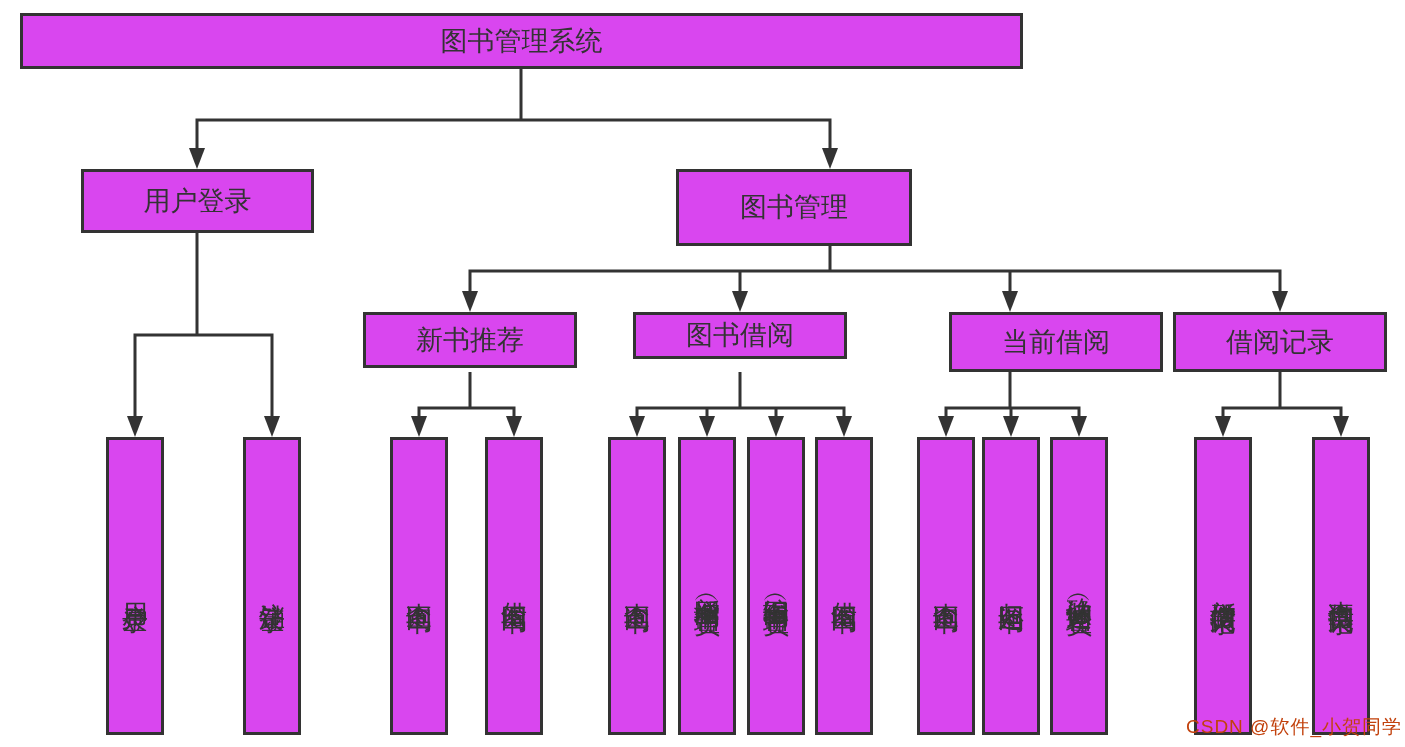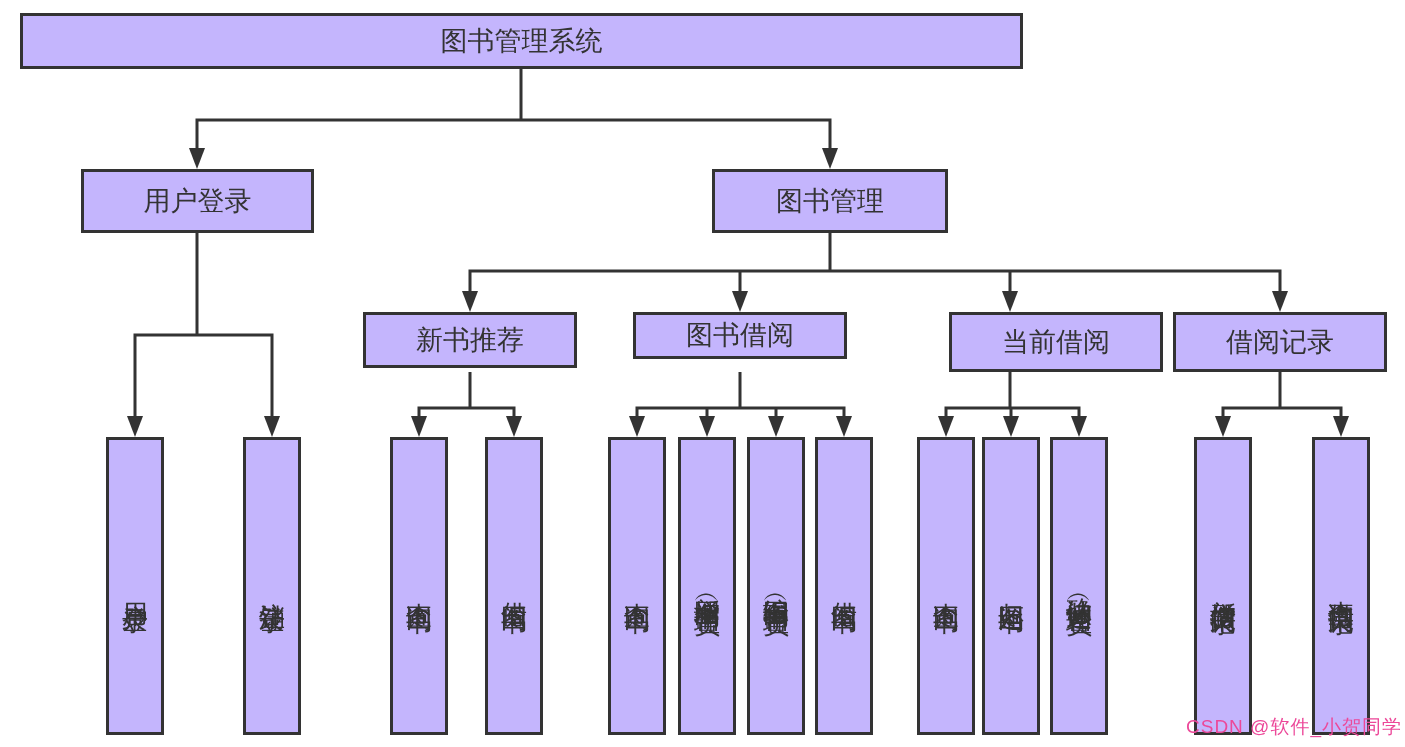"图书管理系统" .node { background: #c4b5fd -> #d946ef }
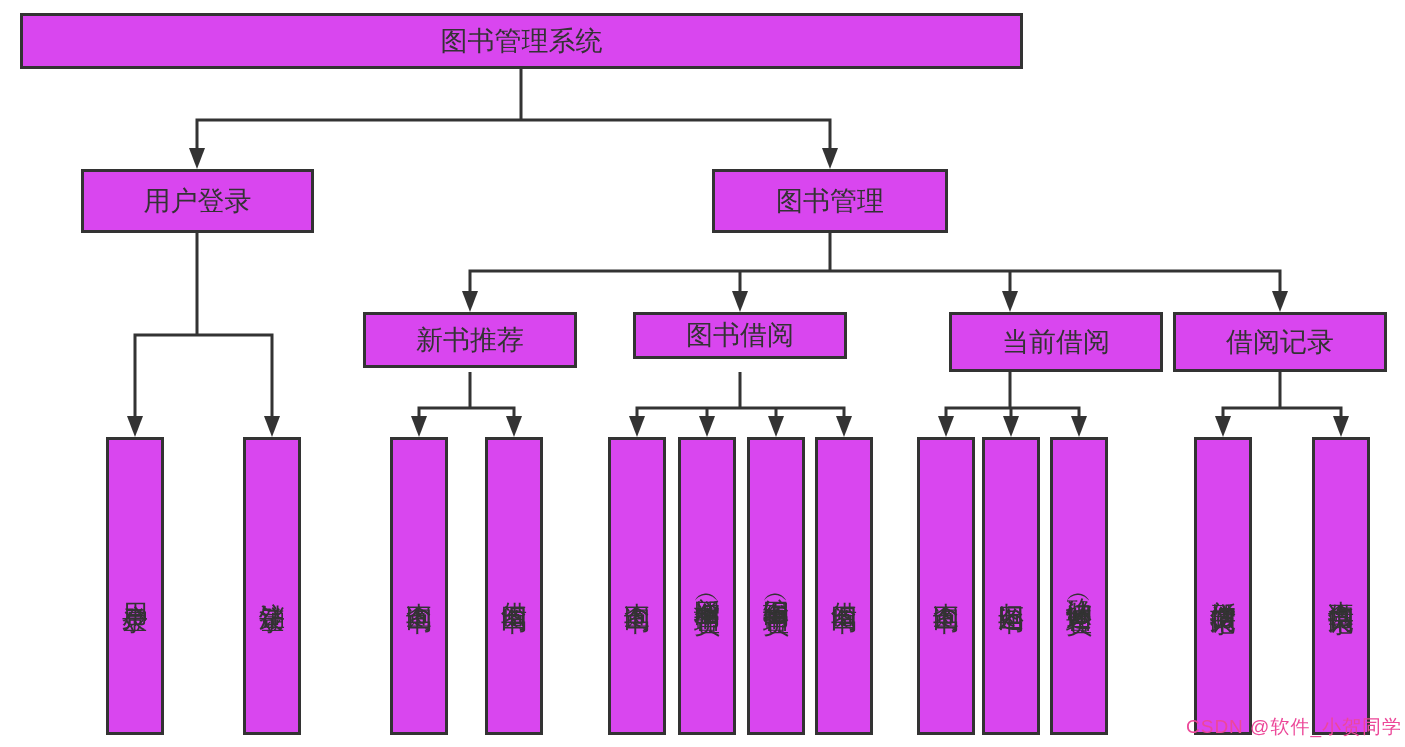"图书管理" div.node { height: 64px -> 77px; left: 712px -> 676px }
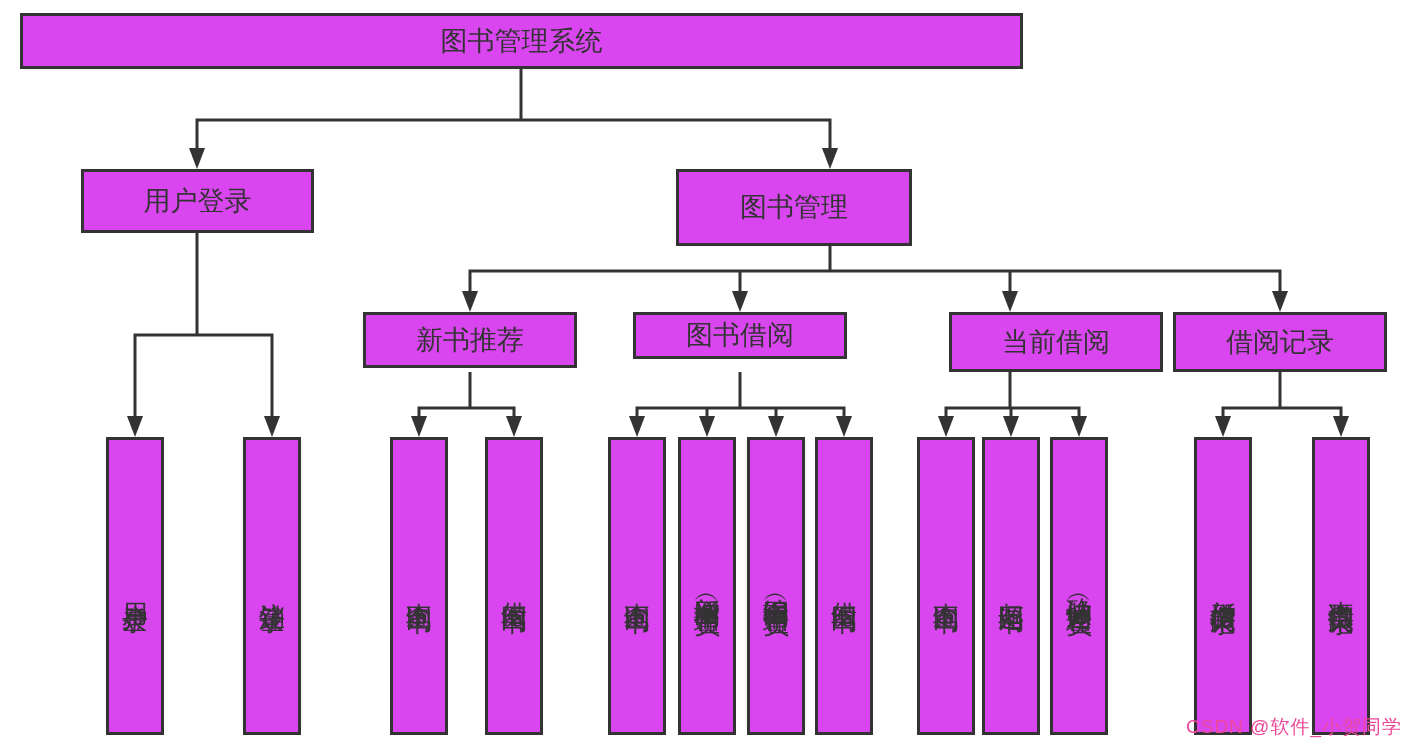"CSDN @软件_小贺同学" .watermark { color: #ec4899 -> #c2410c }
